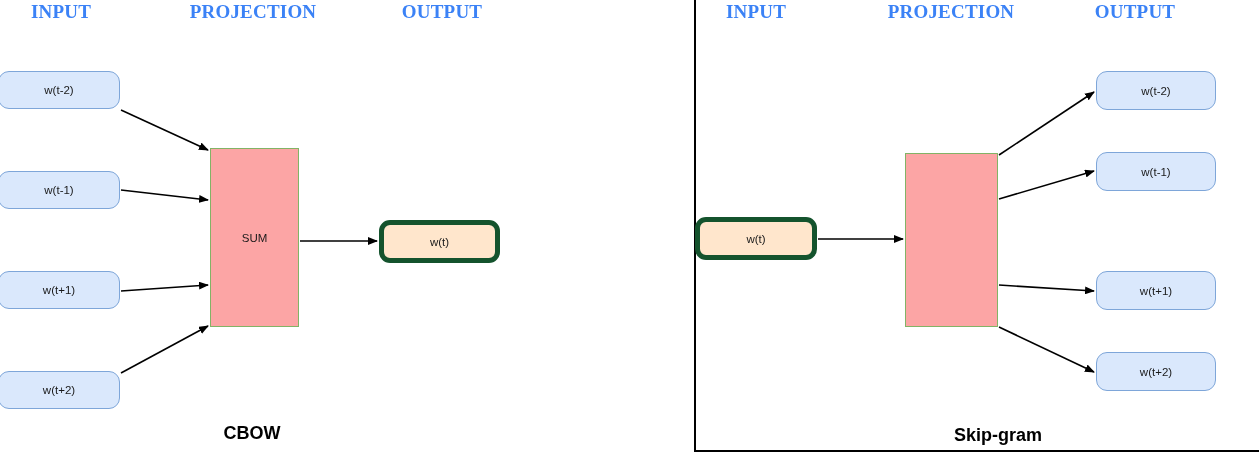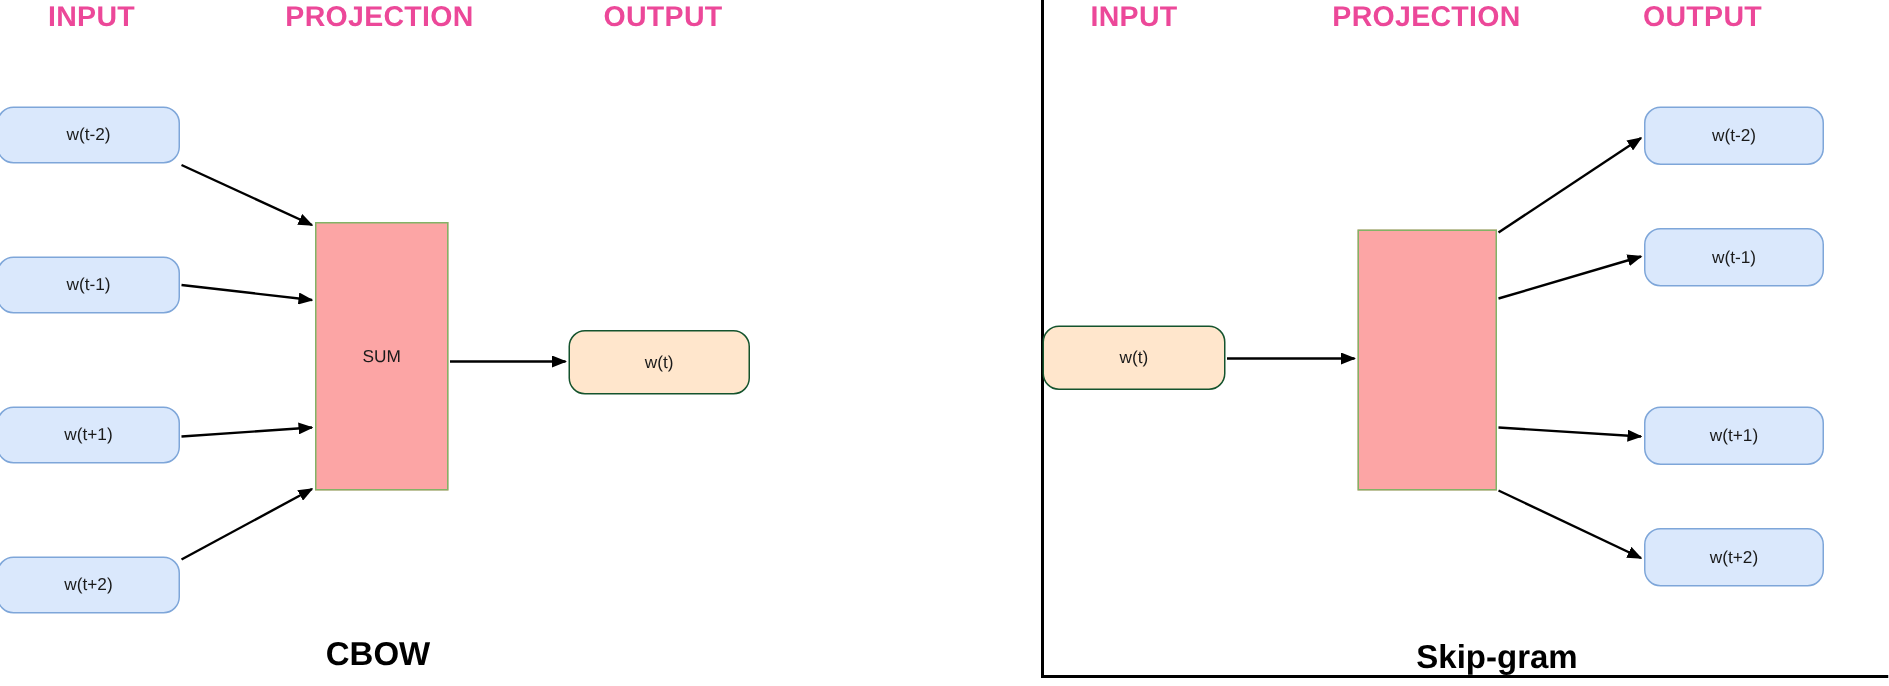"INPUT" .col-header { color: #ec4899 -> #3b82f6; font-family: Liberation Sans, sans-serif -> Liberation Serif, serif }
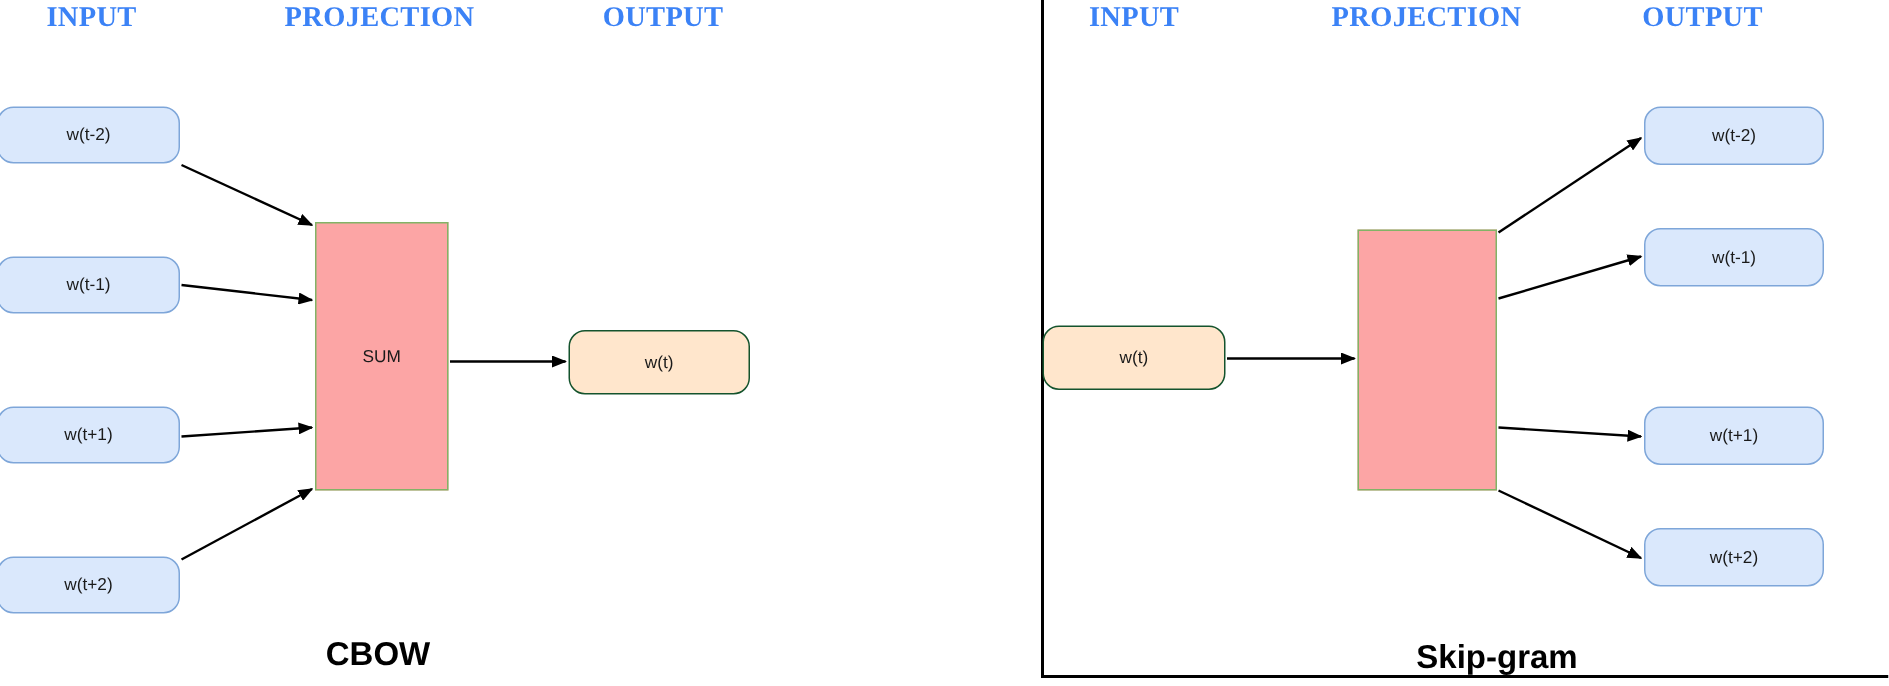"w(t)" .node.target { border: 1px solid #14532d -> 5px solid #14532d }
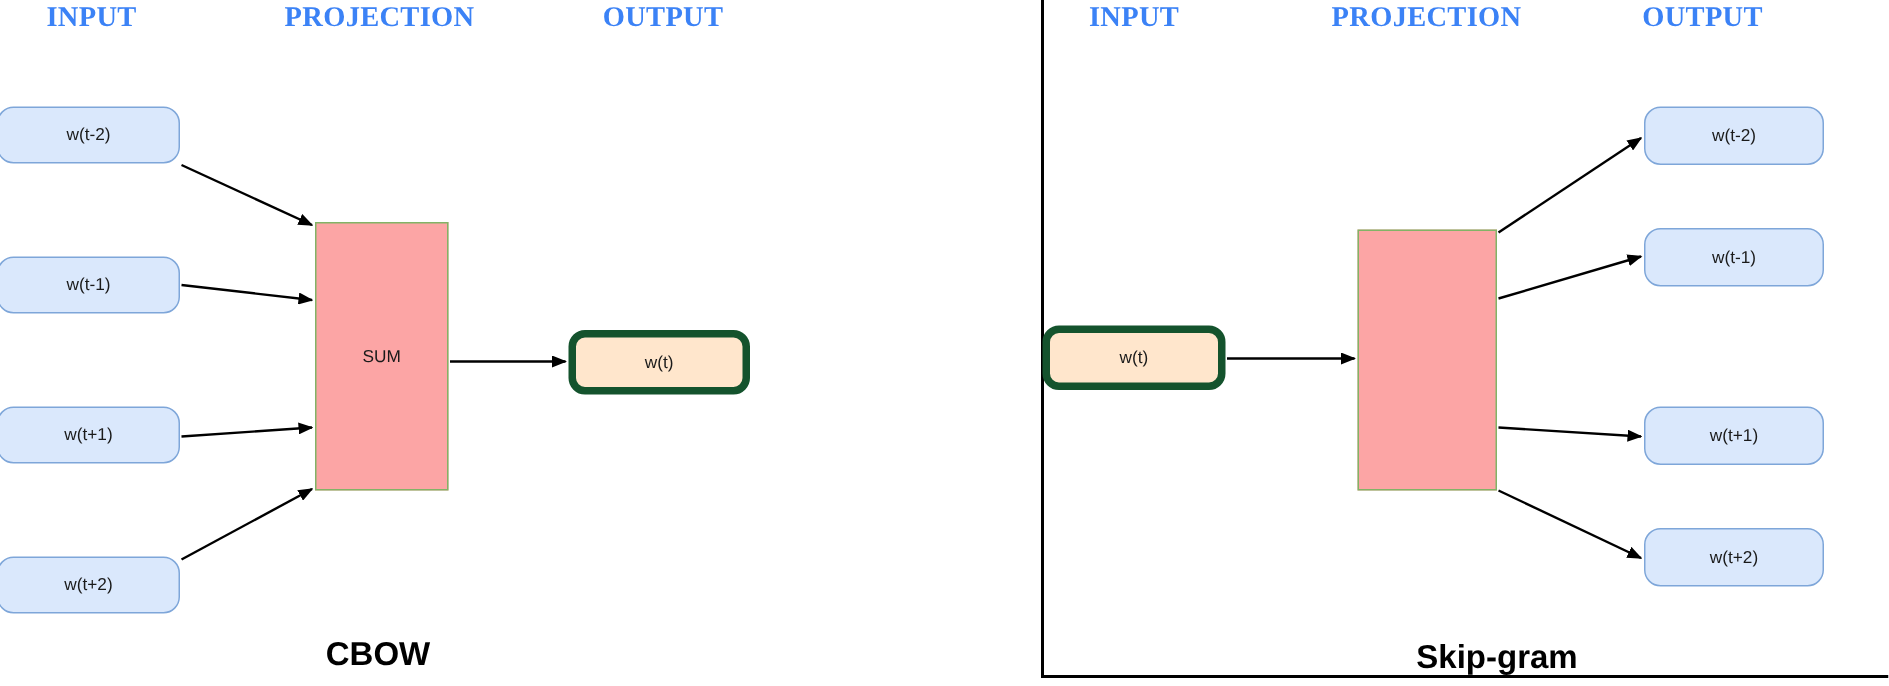"CBOW" .model-title { font-size: 22px -> 18px }
